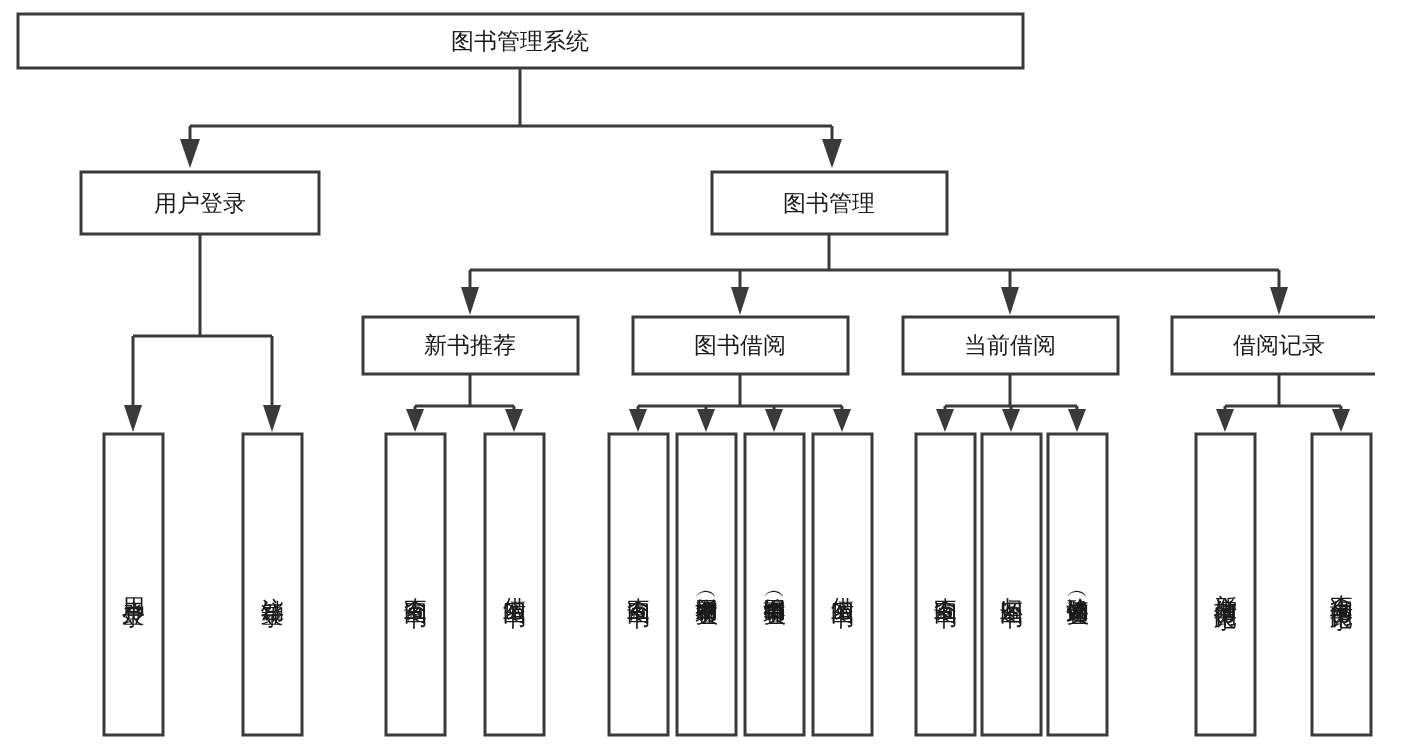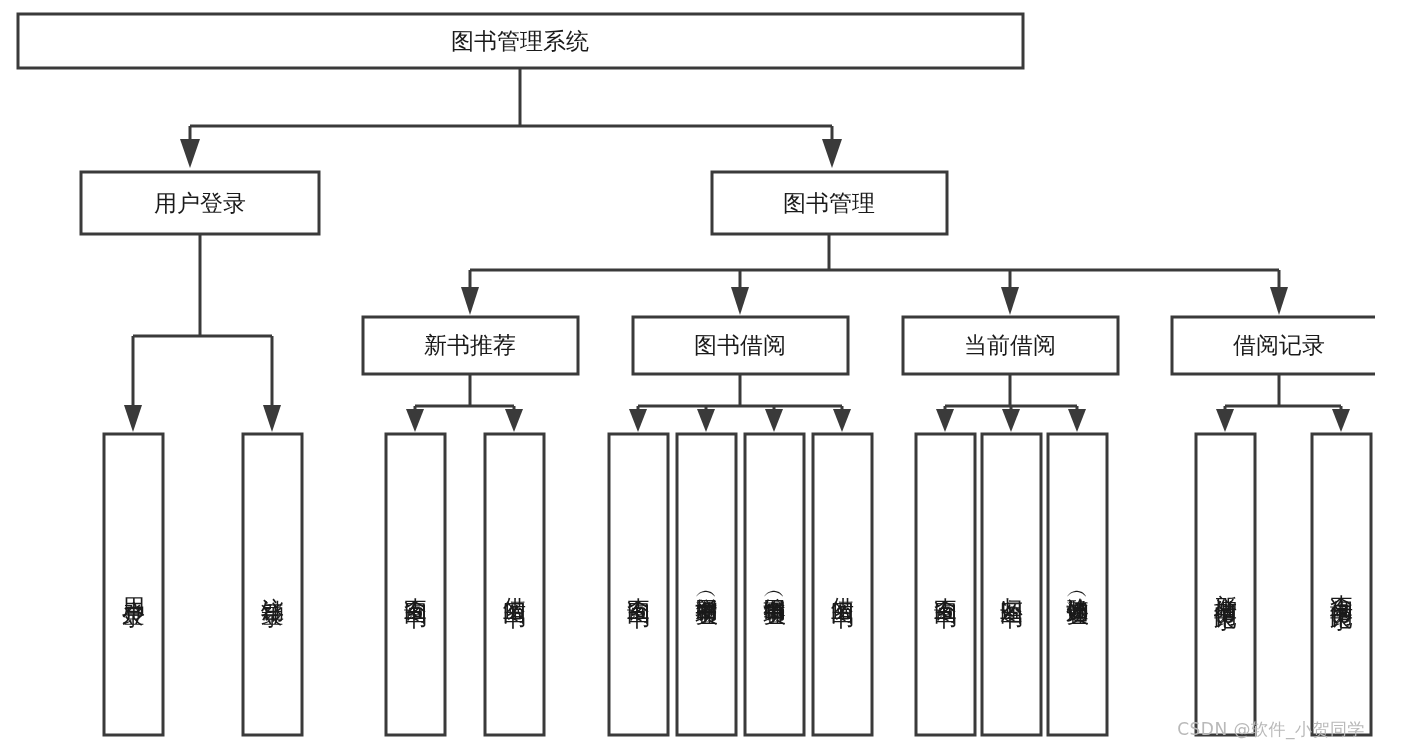"CSDN @软件_小贺同学" div.watermark { html: <div>CSDN @软件_小贺同学</div> -> none }
